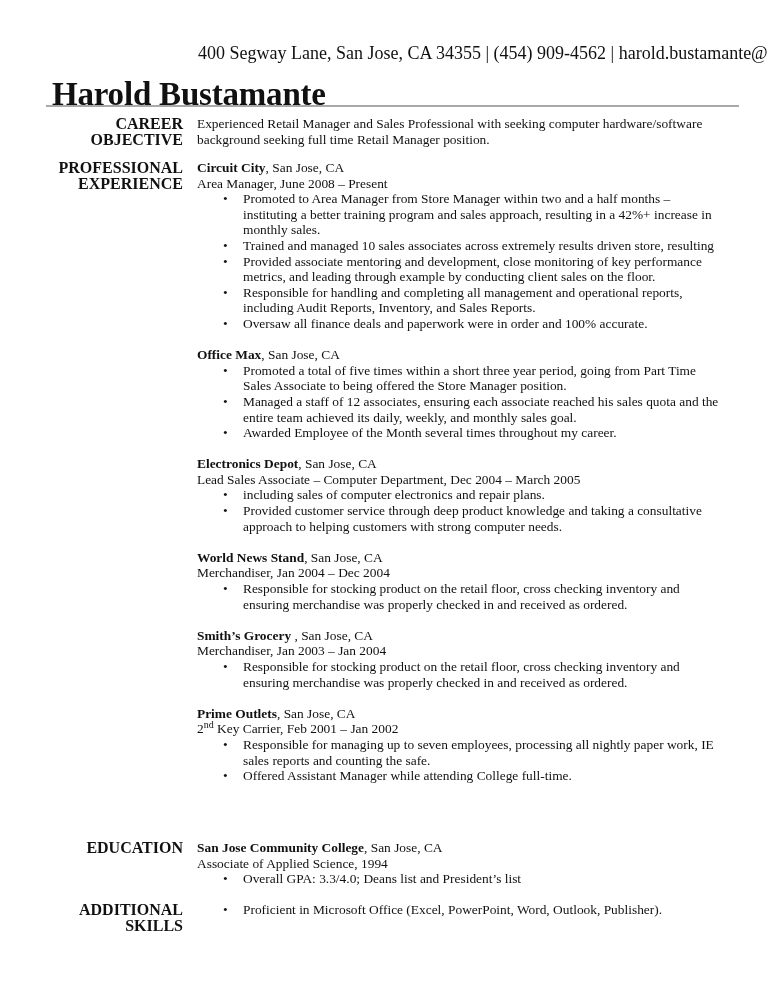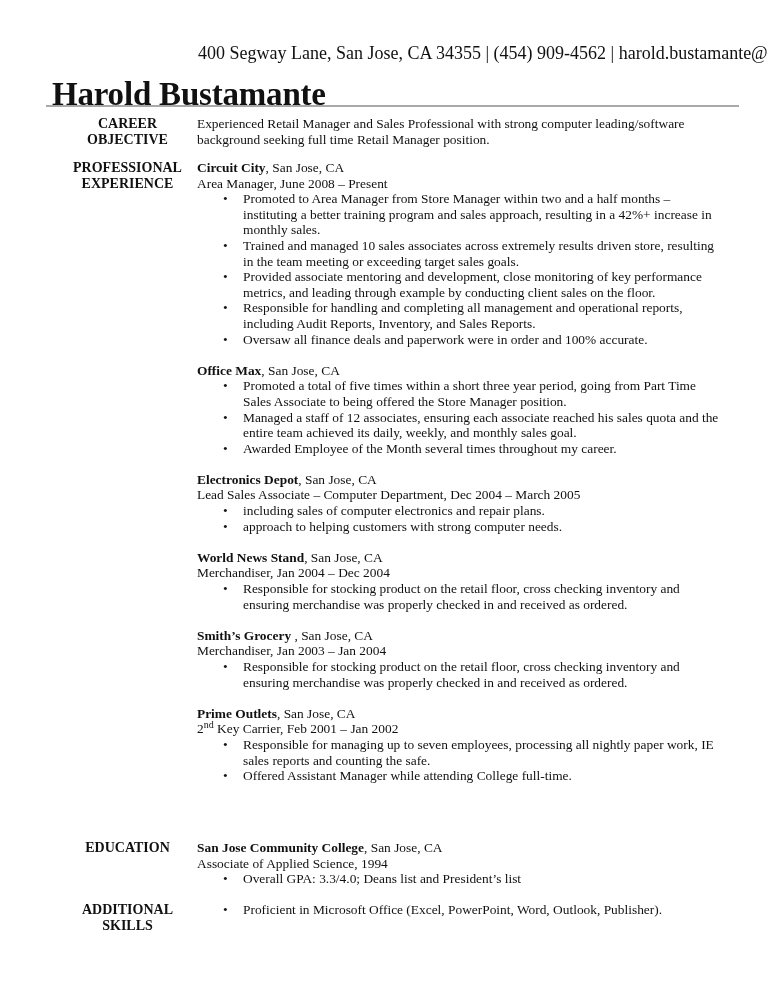"CAREER" .label { font-size: 14px -> 16px; left: 56px -> 40px; text-align: center -> right }
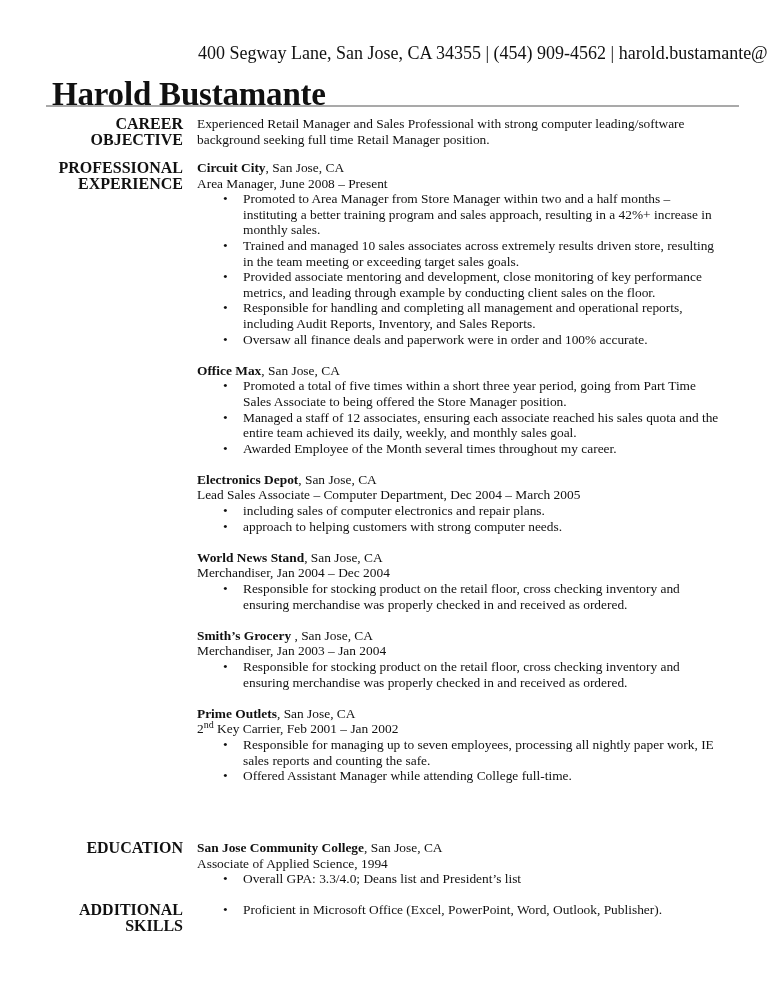"Experienced Retail Manager and Sales" div { text: strong computer leading/software -> seeking computer hardware/software }
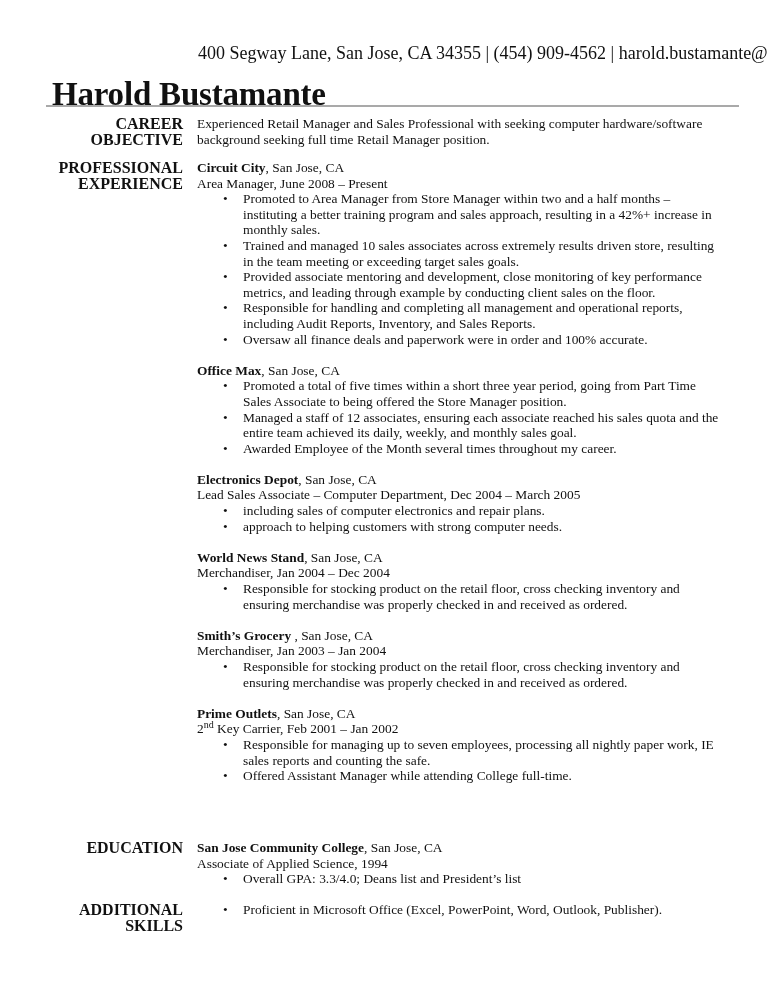"in the team meeting or" div { html: <div>in the team meeting or exceeding target sales goals.</div> -> none }
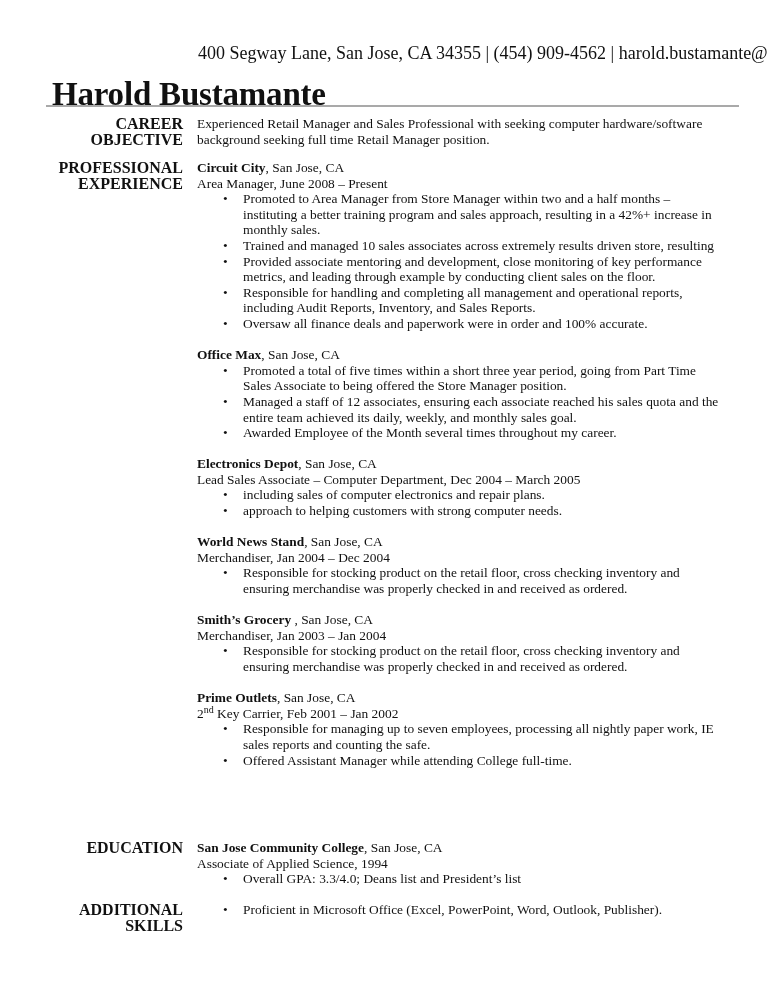"Provided customer service through deep" div { html: none -> <div>Provided customer service through deep product knowledge and taking a consultative</div> }
